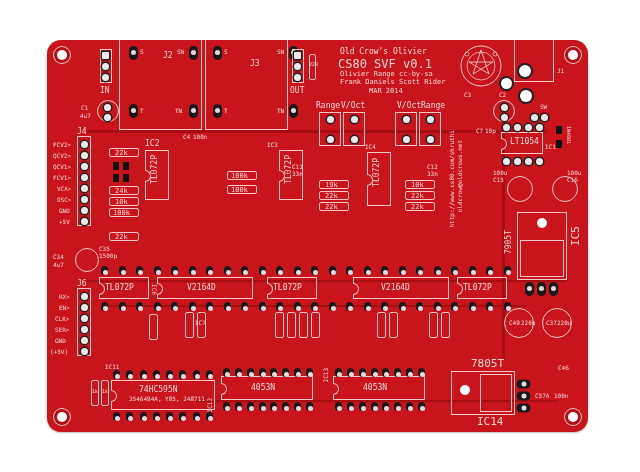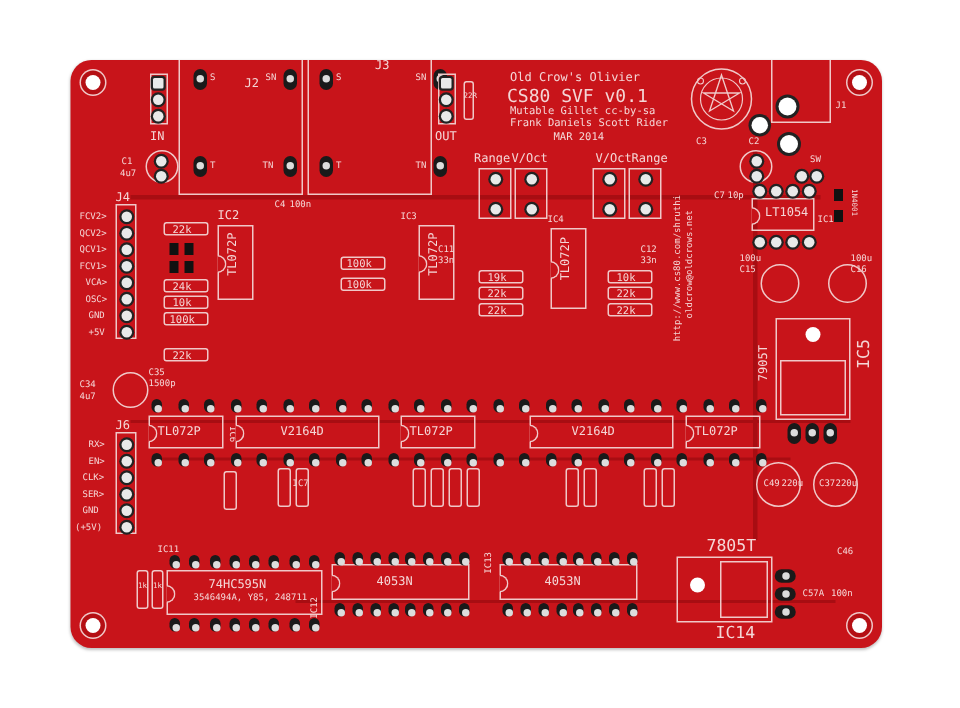"J3" span.abs { top: 0 -> 20px }
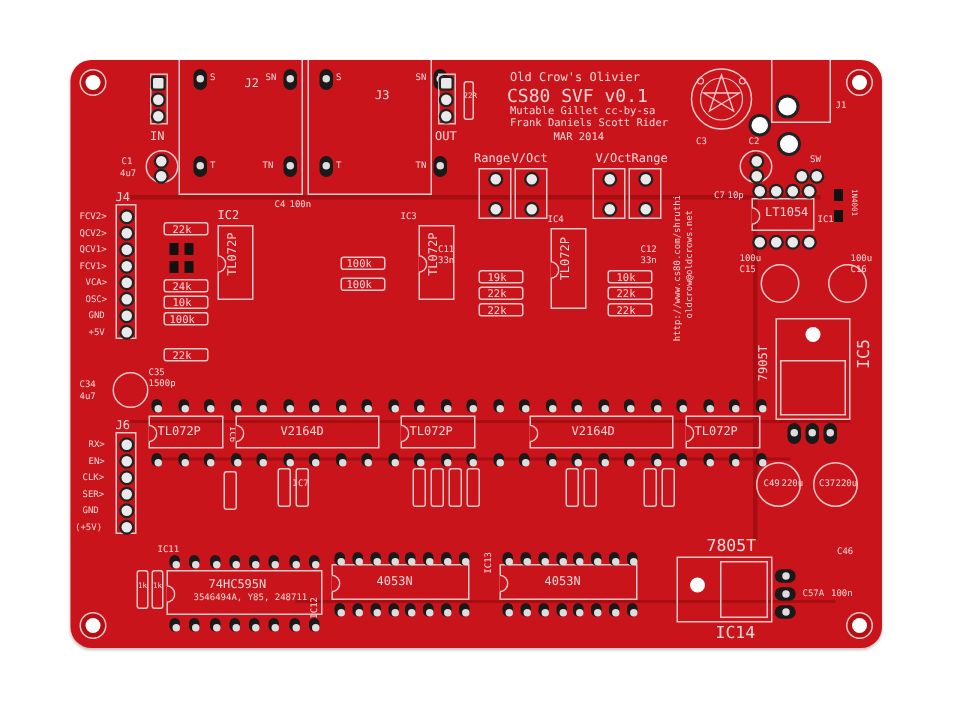"Mutable Gillet cc-by-sa" span.abs { text: Mutable Gillet -> Olivier Range }
